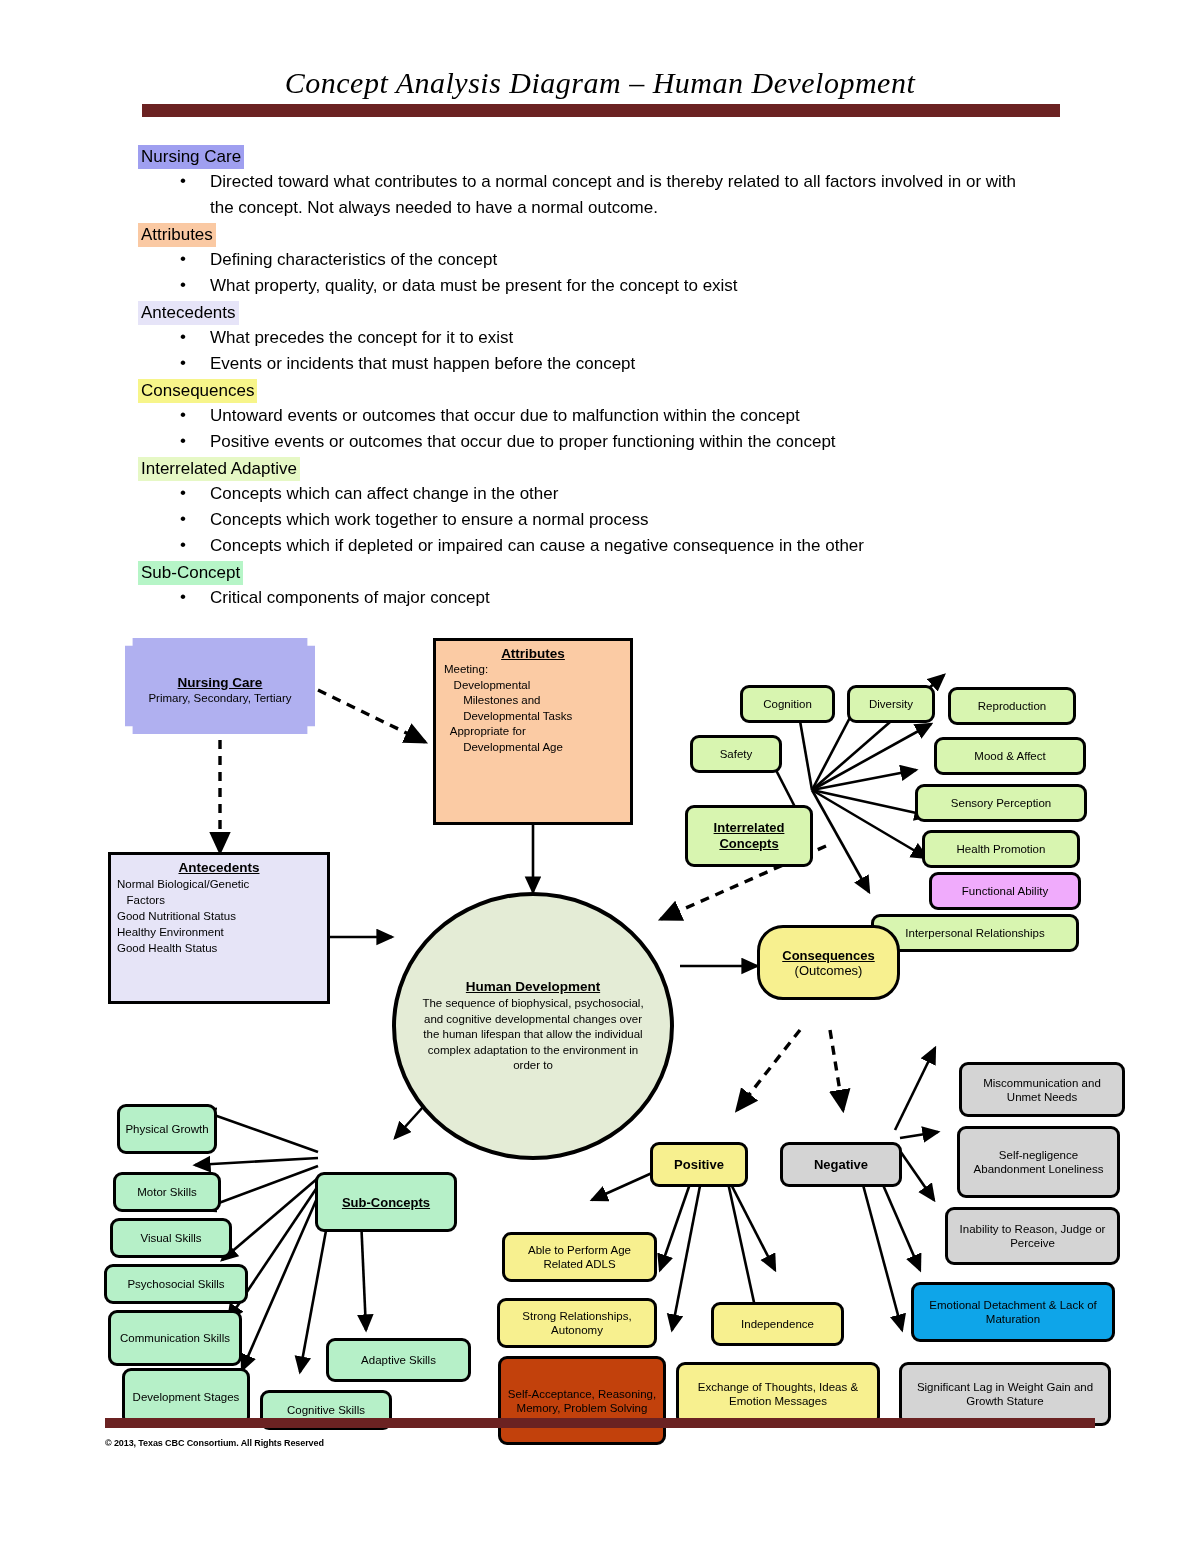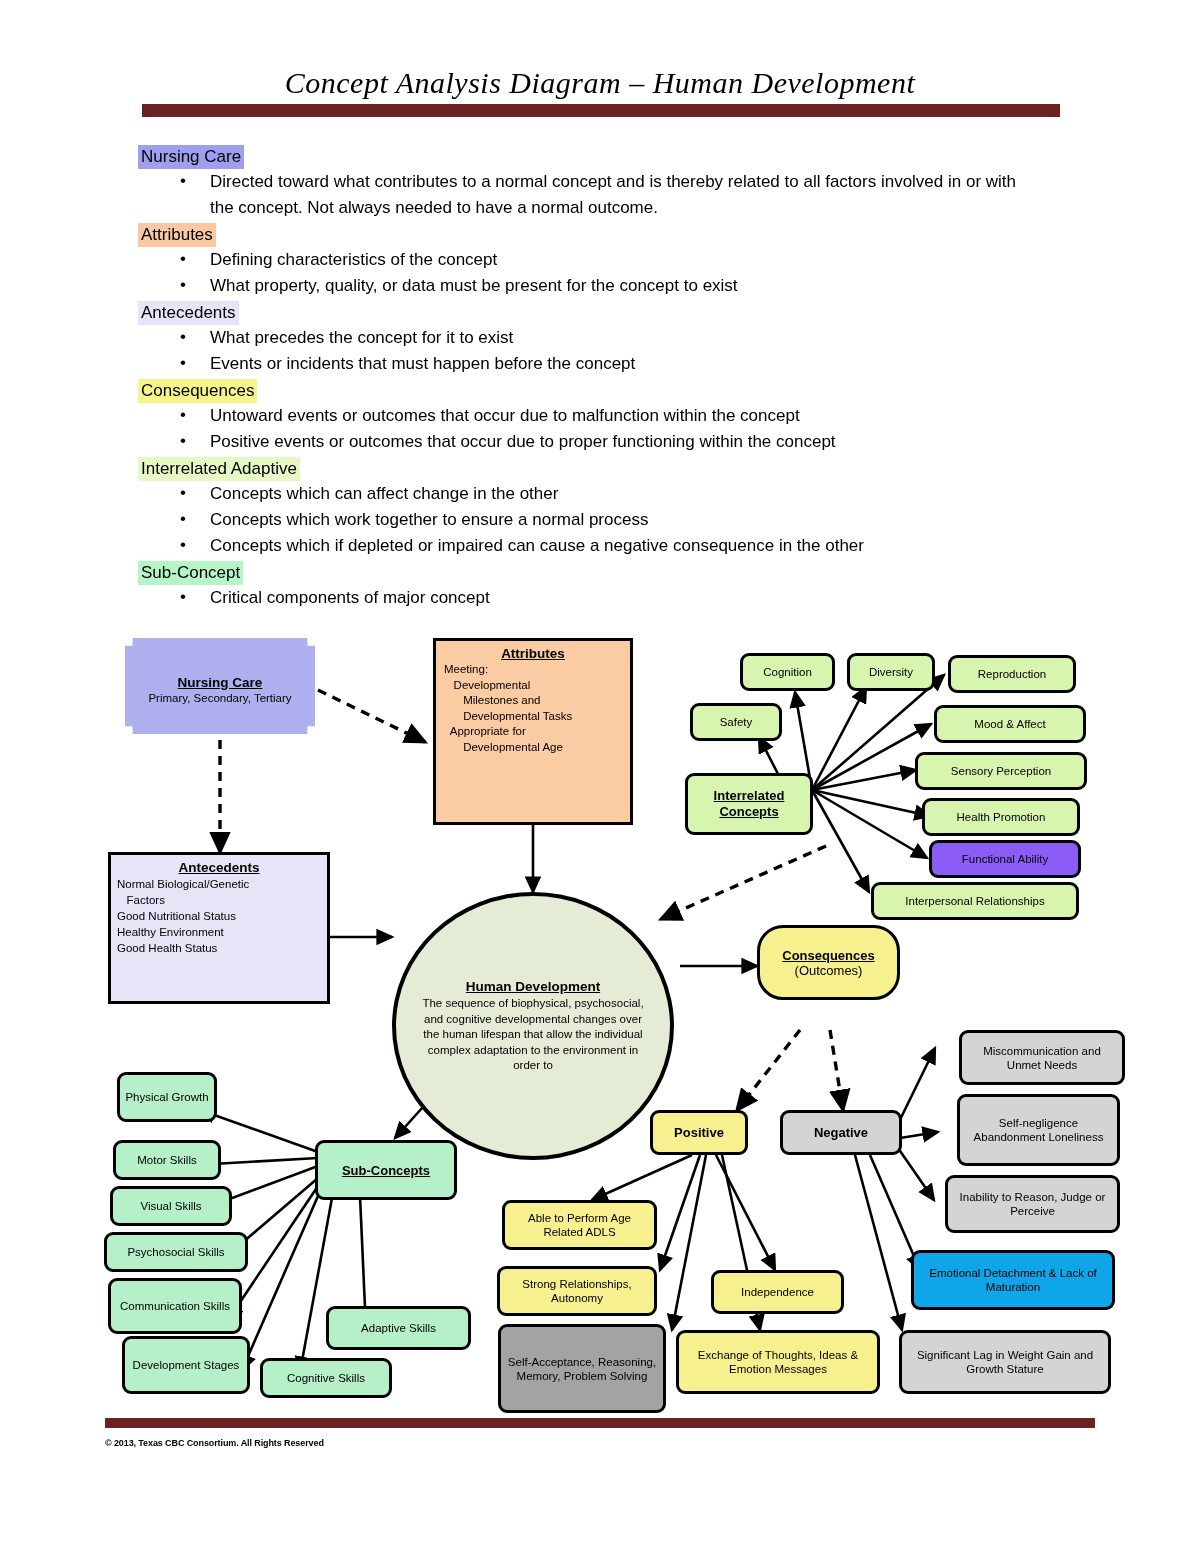"Cognition" .rounded { margin-top: none -> 32px }
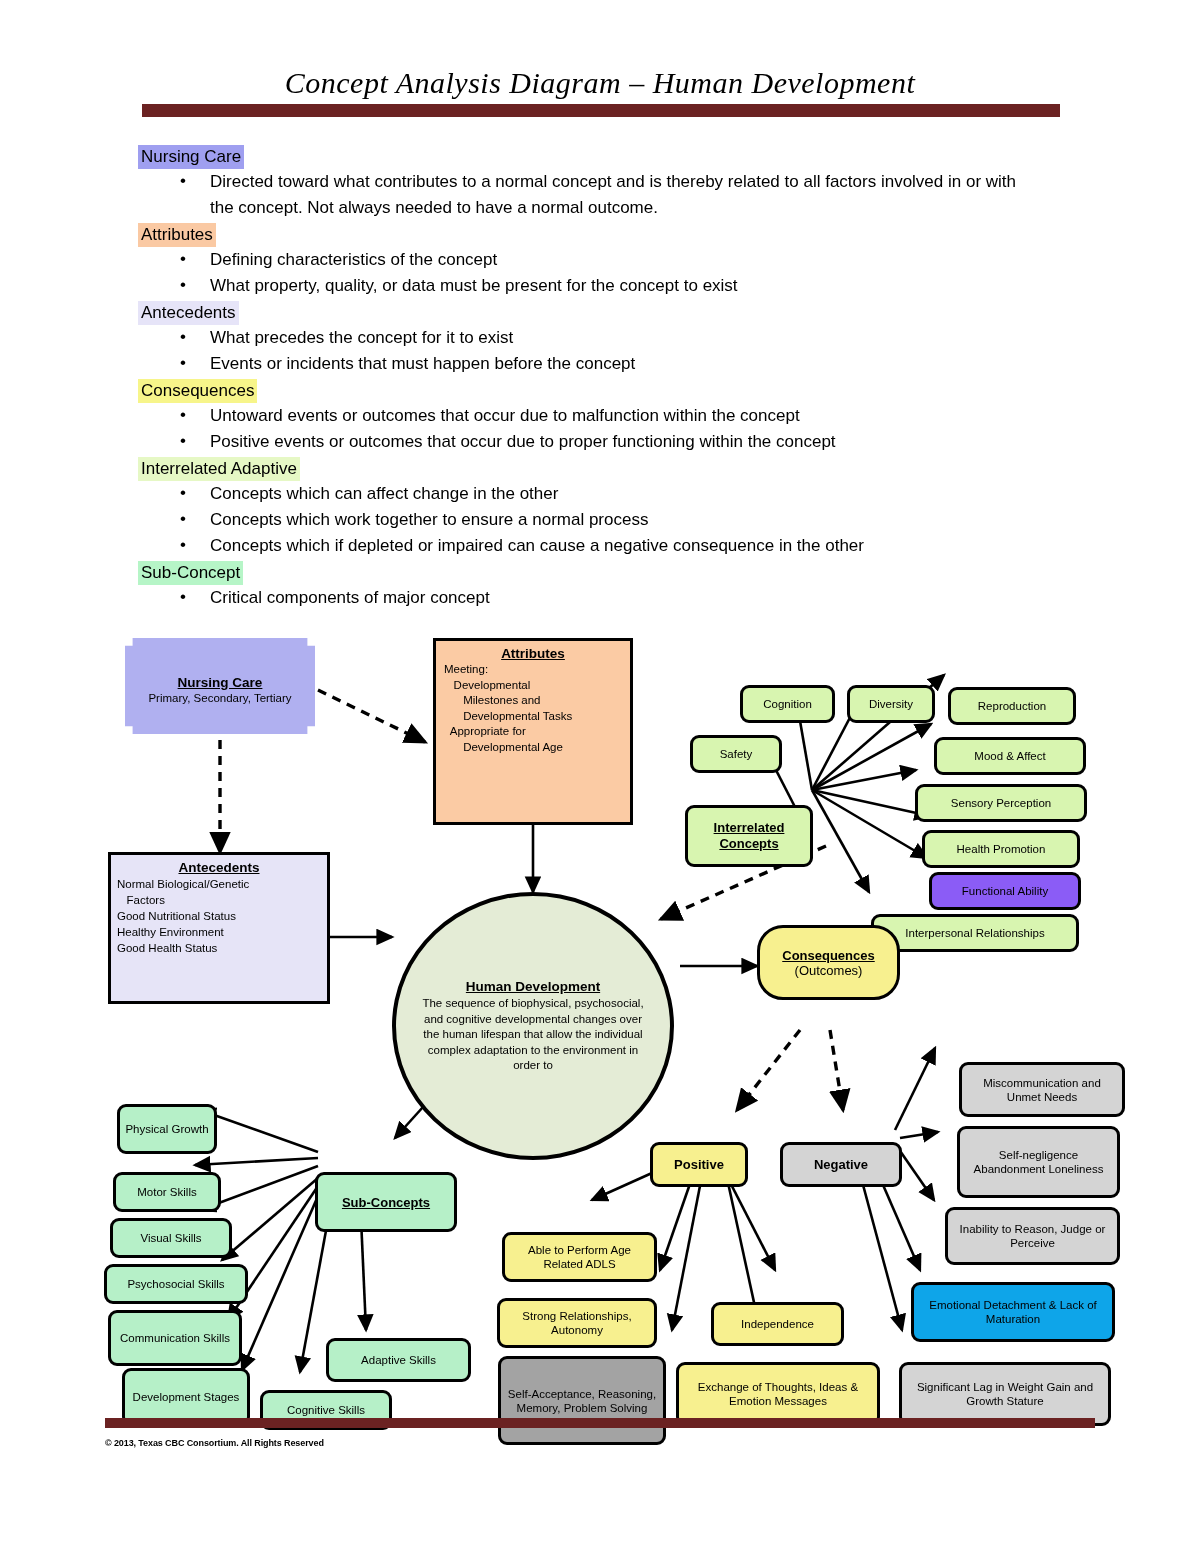"Functional Ability" div.node { background: #8b5cf6 -> #f0abfc }
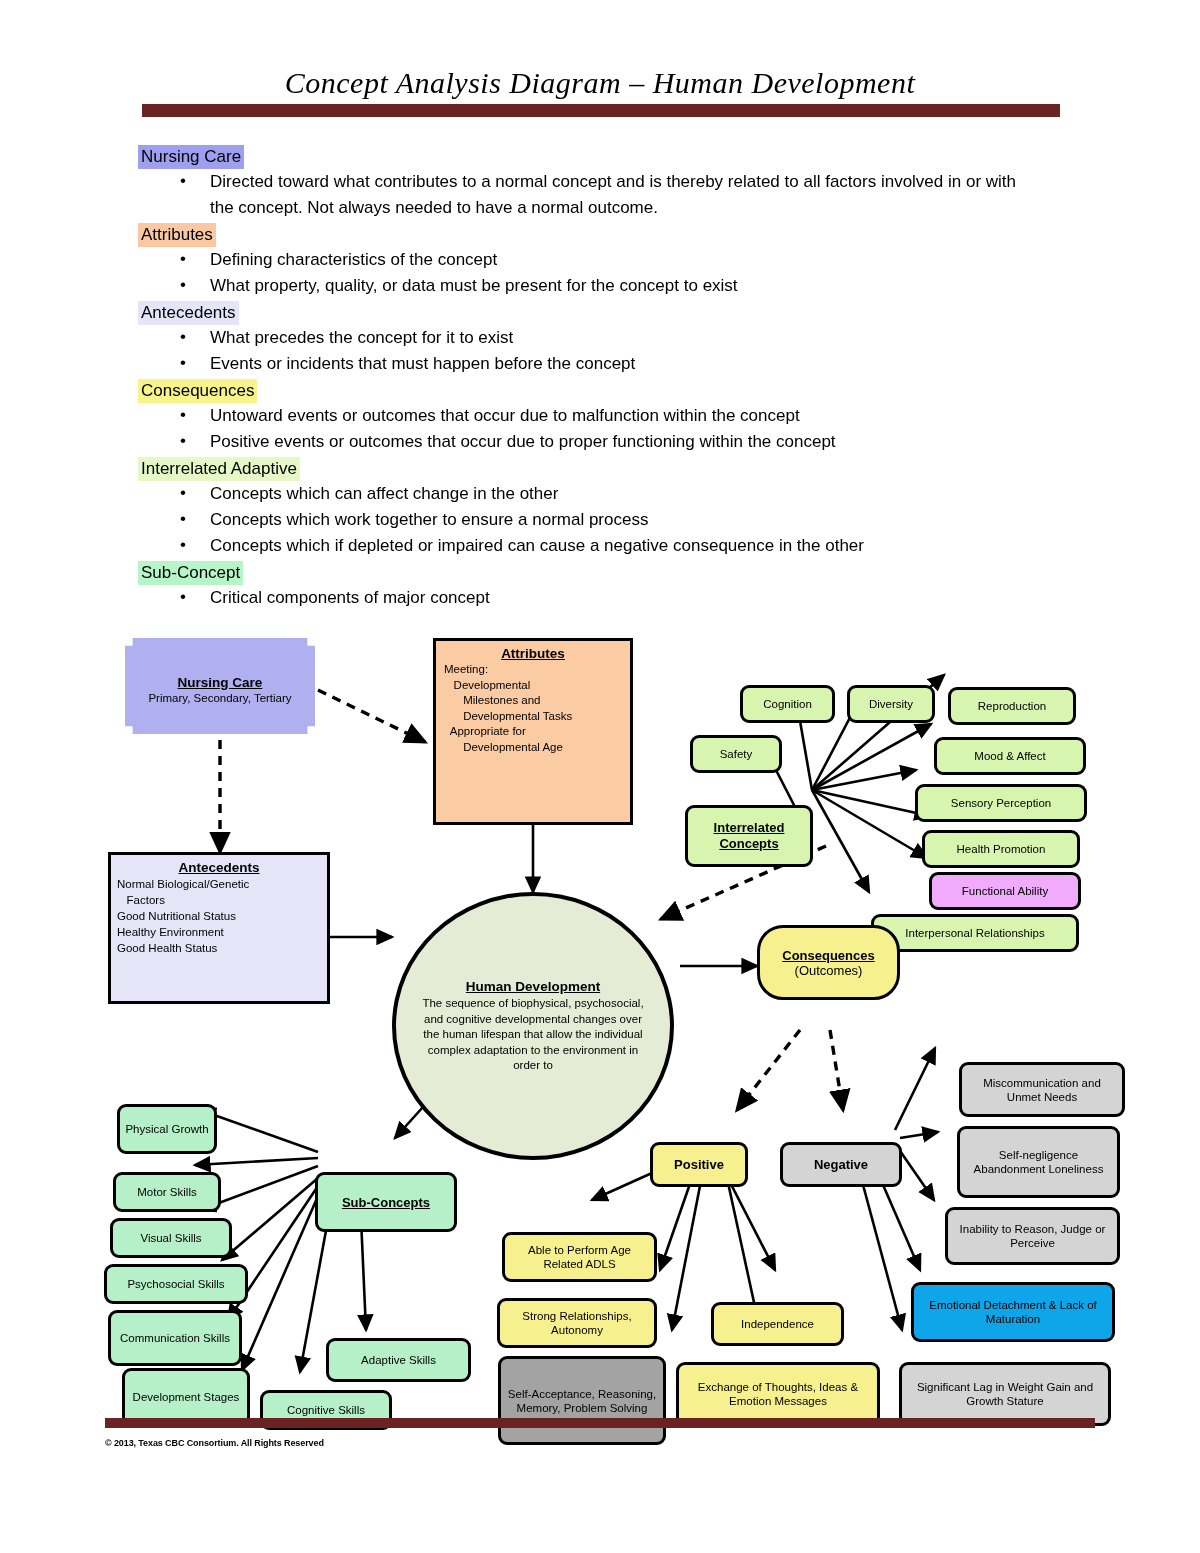"Self-Acceptance, Reasoning, Memory," div.node { background: #a3a3a3 -> #c2410c }
